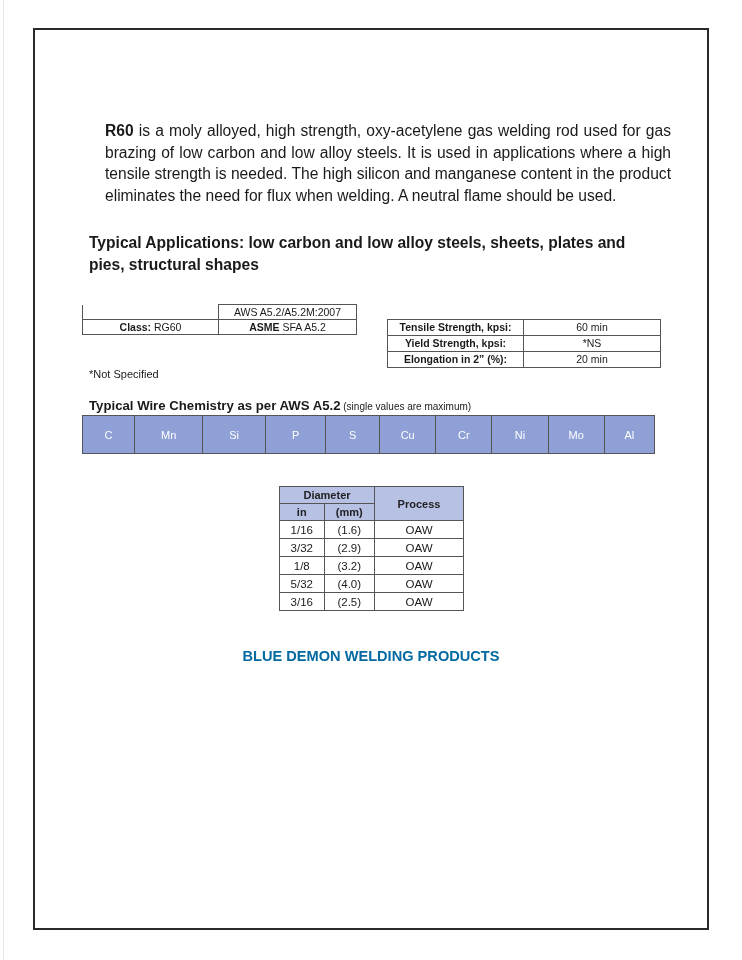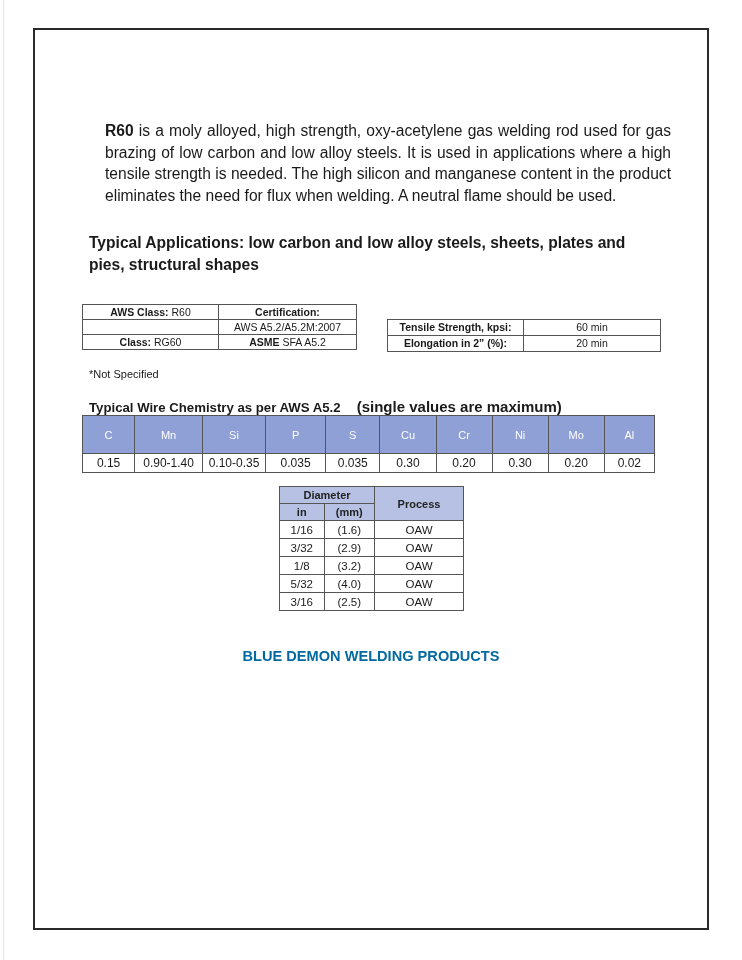"AWS Class: R60" tr { html: <tr> <td><b>AWS Class:</b><span> R60</span></td> <td><b>Certification:</b></td> </tr> -> none }
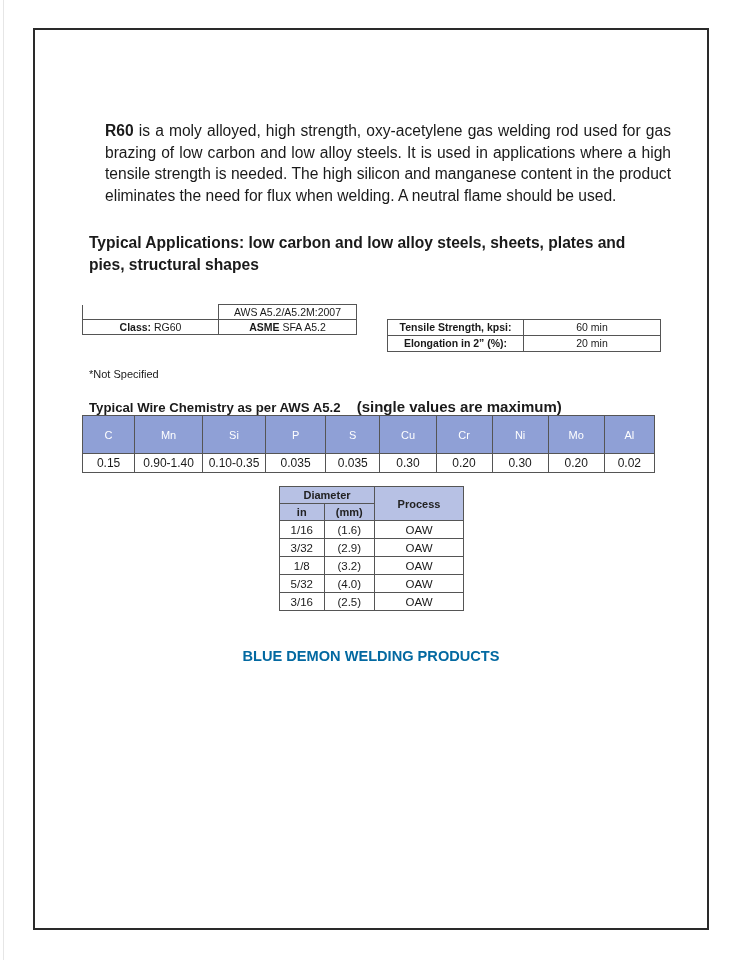"Yield Strength, kpsi:" tr { html: none -> <tr> <td>Yield Strength, kpsi:</td> <td>*NS</td> </tr> }
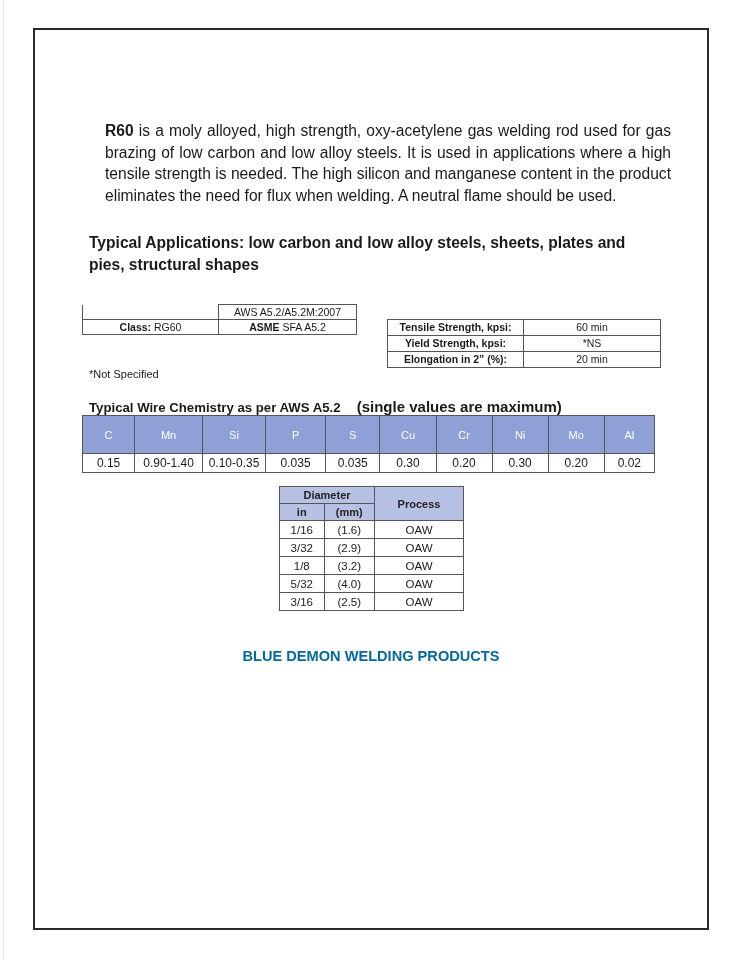"(single values are maximum)" .chem-title span { font-size: 15px -> 10px; font-weight: bold -> normal; padding-left: 12px -> none }
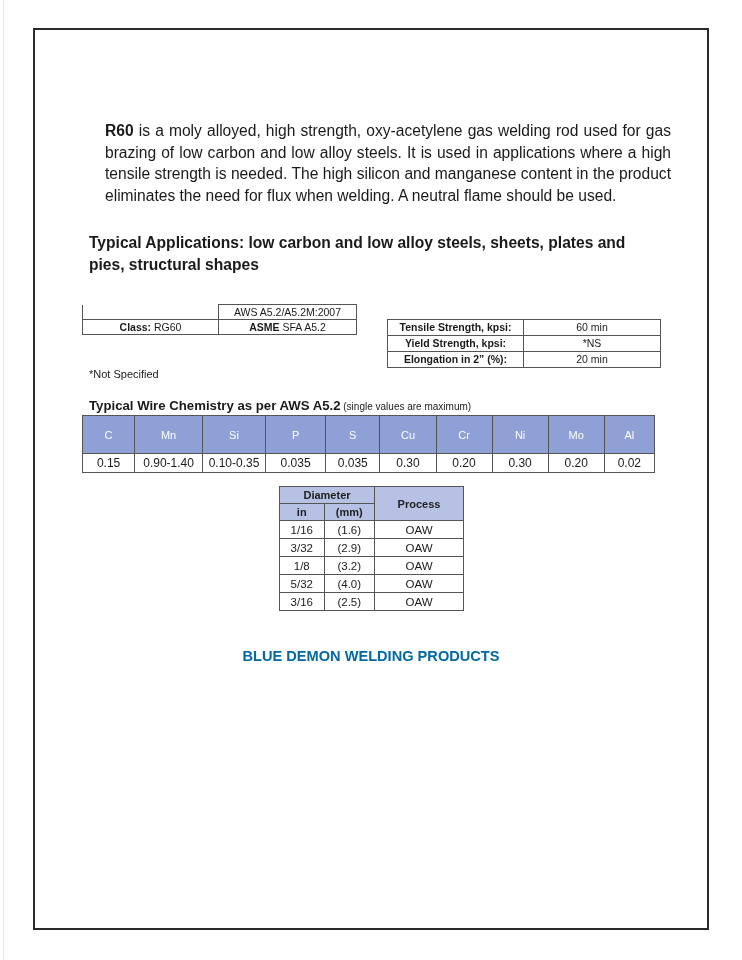"0.15" tr { html: <tr> <td>0.15</td> <td>0.90-1.40</td> <td>0.10-0.35</td> <td>0.035</td> <td>0.035</td> <td>0.30</td> <td>0.20</td> <td>0.30</td> <td>0.20</td> <td>0.02</td> </tr> -> none }
